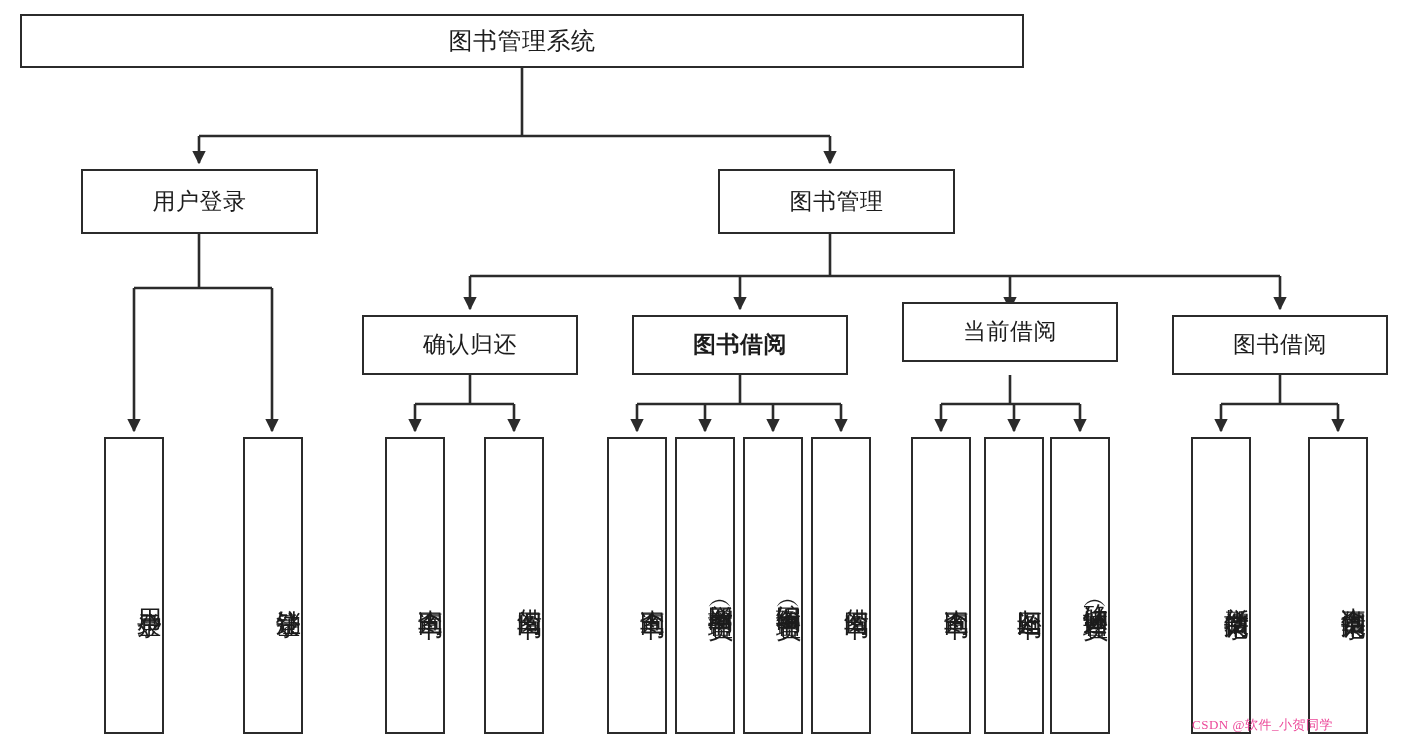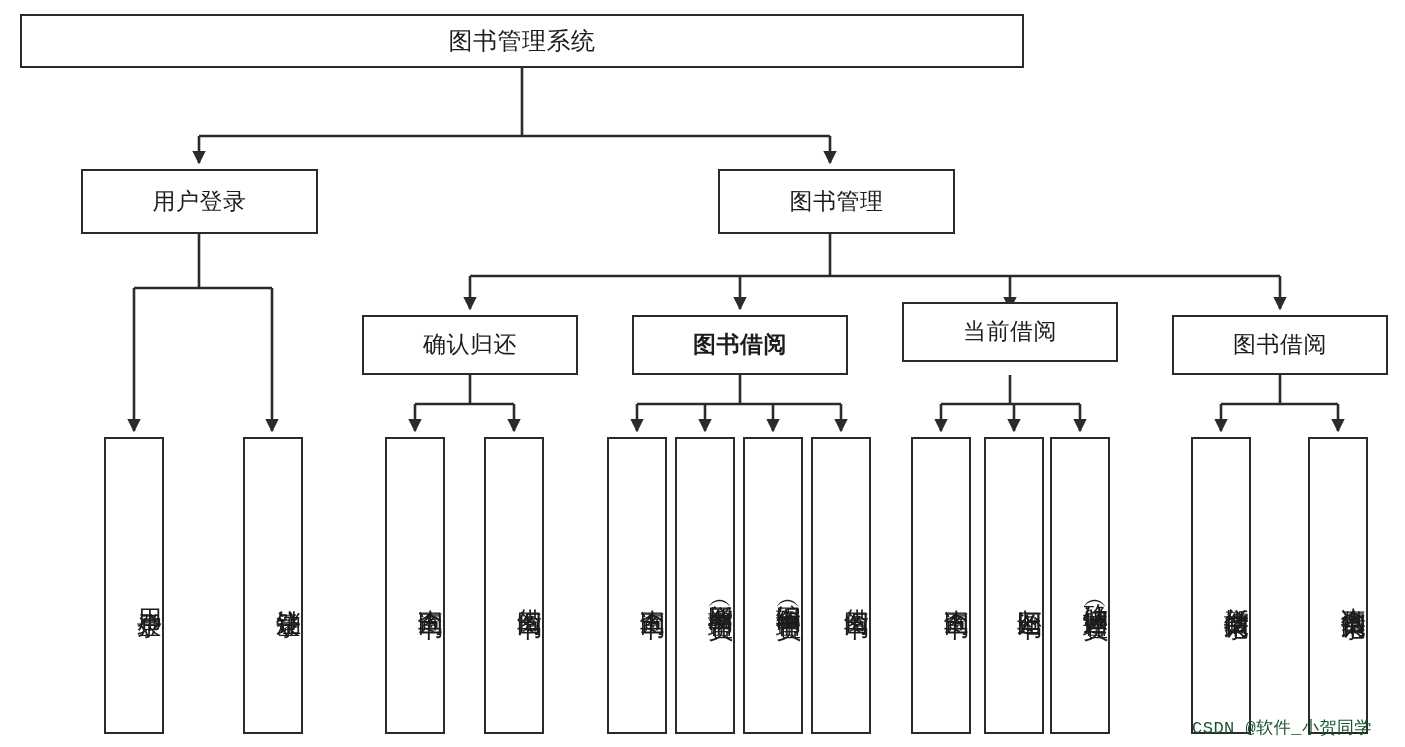"CSDN @软件_小贺同学" .watermark { color: #14532d -> #ec4899; font-family: Liberation Mono, monospace -> Liberation Serif, serif; font-size: 17px -> 13px }
